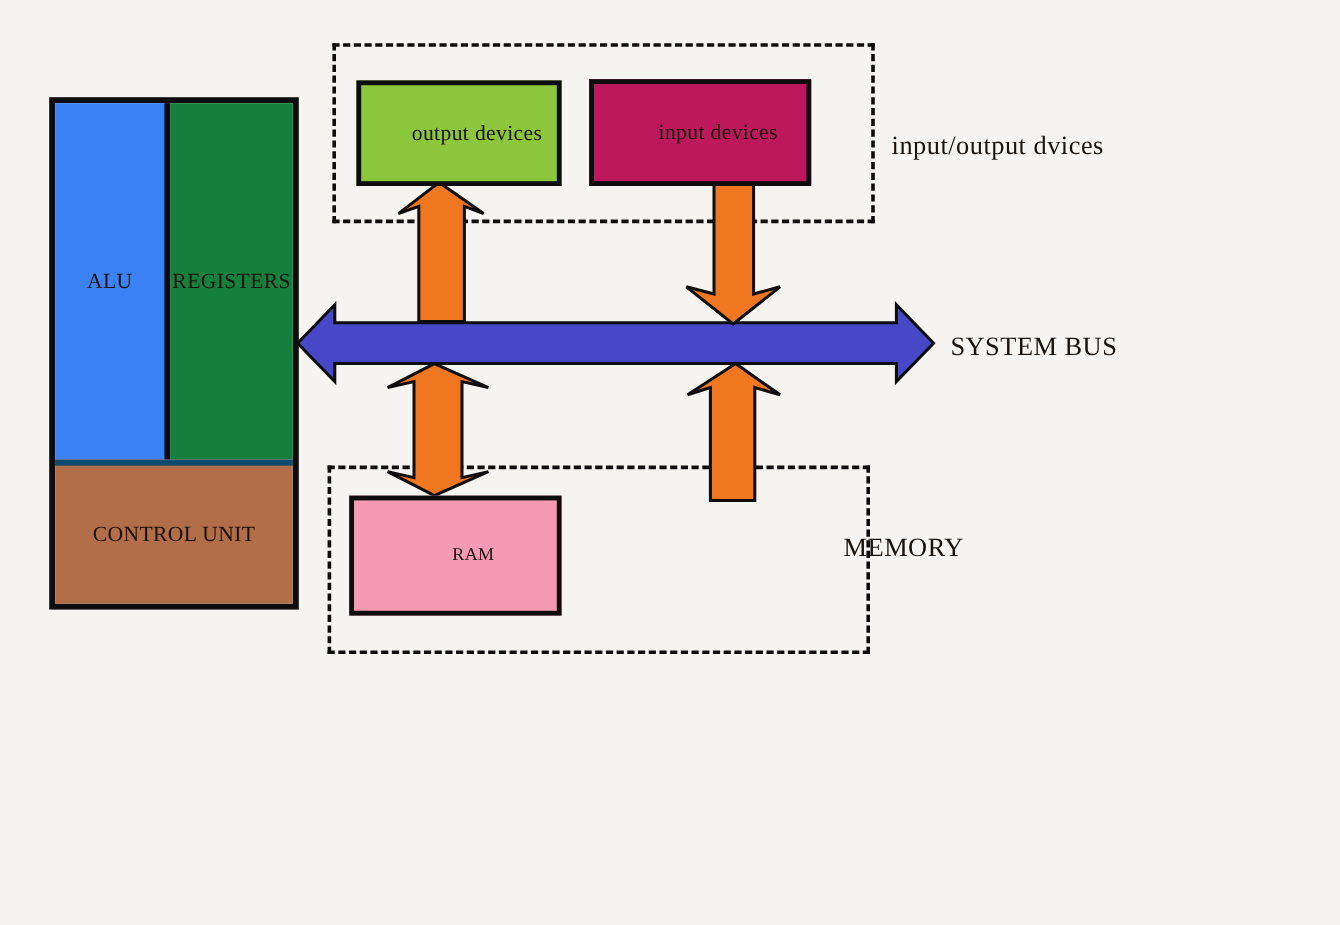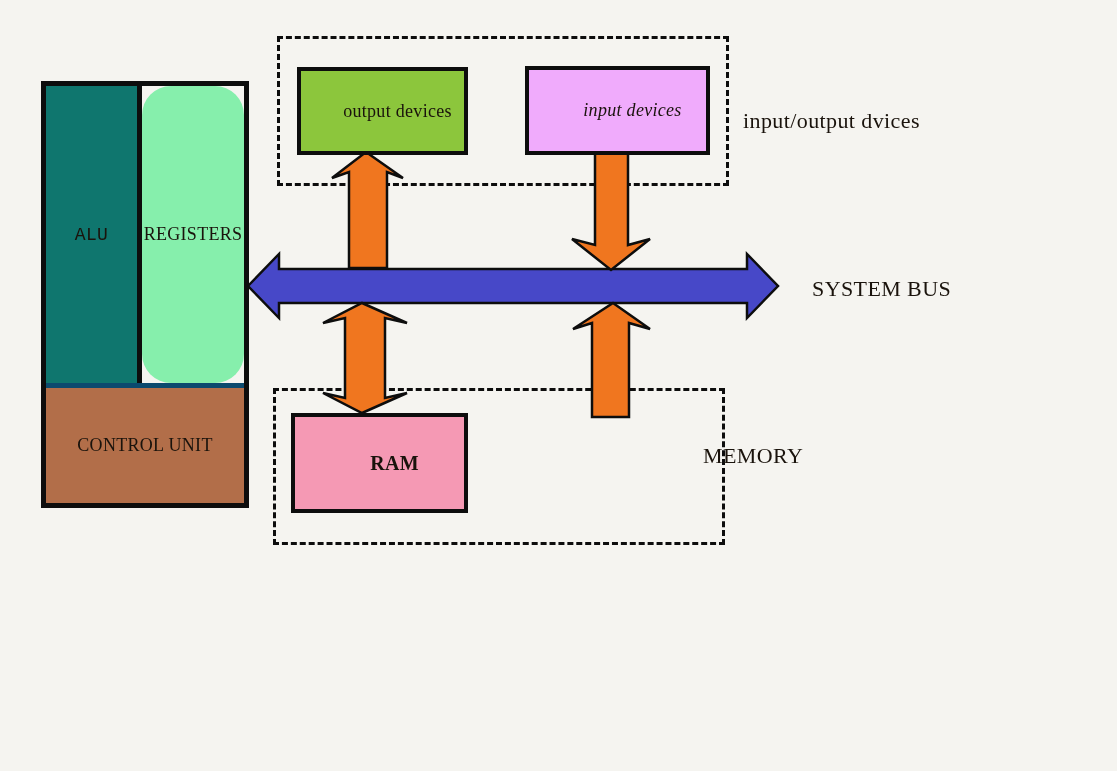"input devices" div.abs { background-color: #f0abfc -> #be185d; font-style: italic -> none; left: 525px -> 491px }
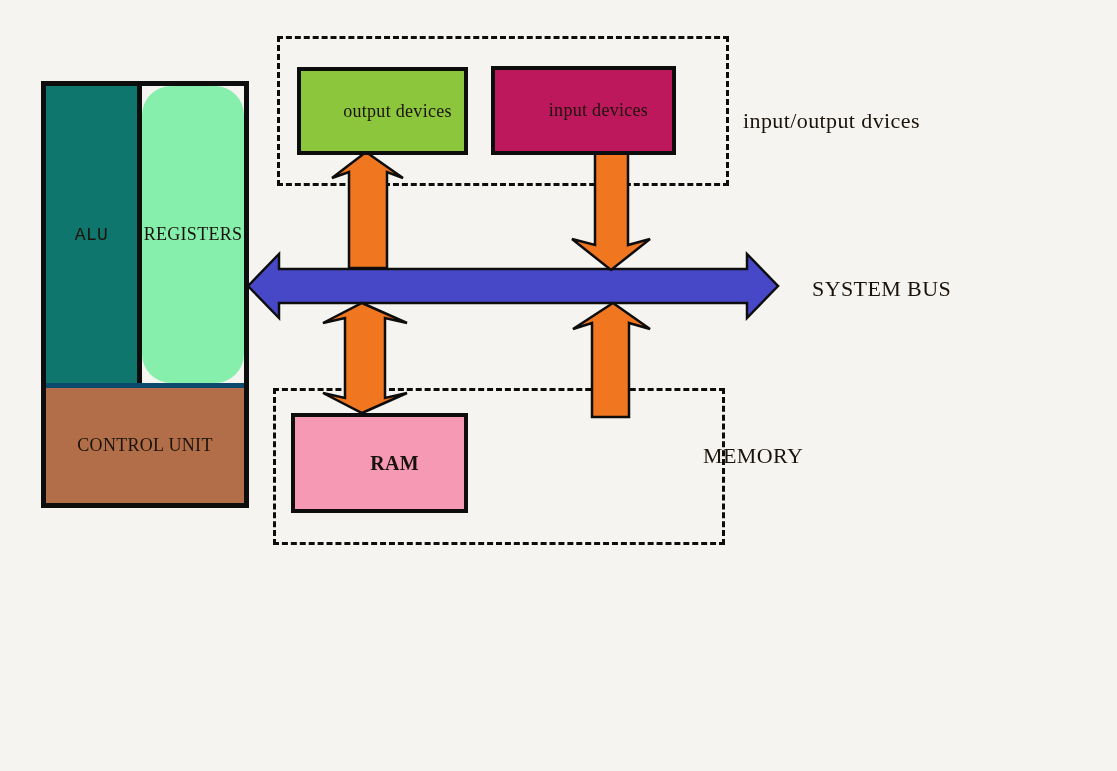"ALU" div { background-color: #0f766e -> #3b82f6; font-family: Liberation Mono, monospace -> none }
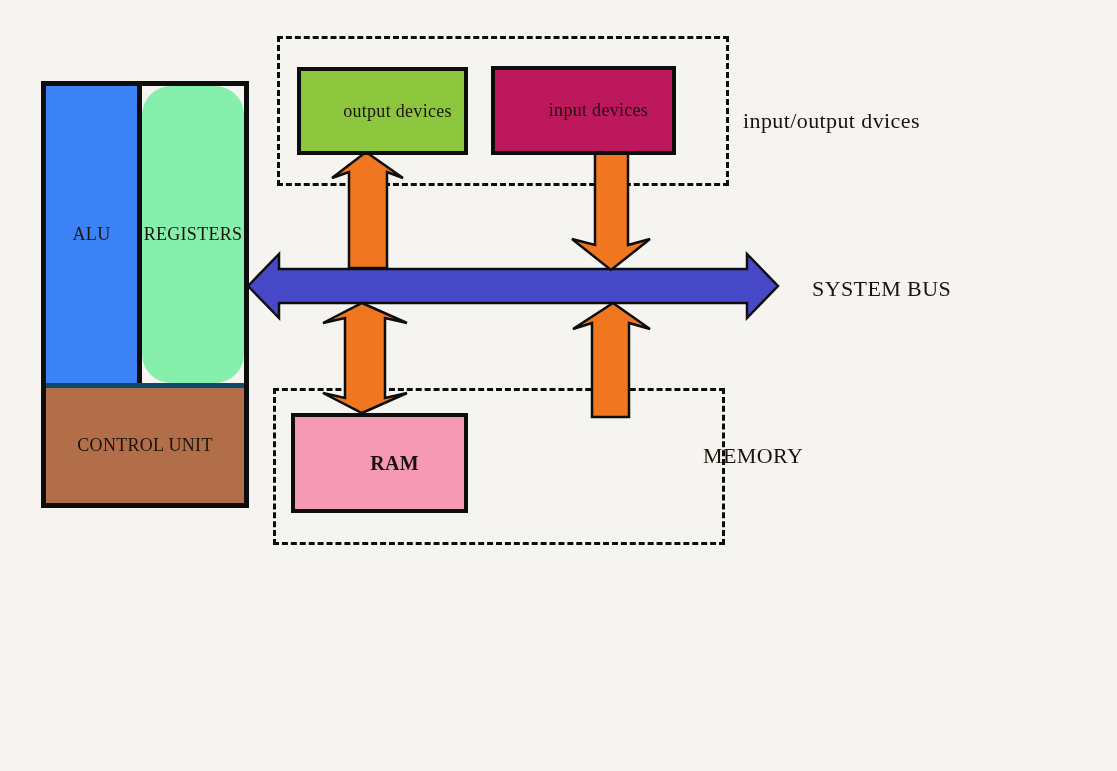"REGISTERS" div { background-color: #86efac -> #15803d; border-radius: 29px -> none }
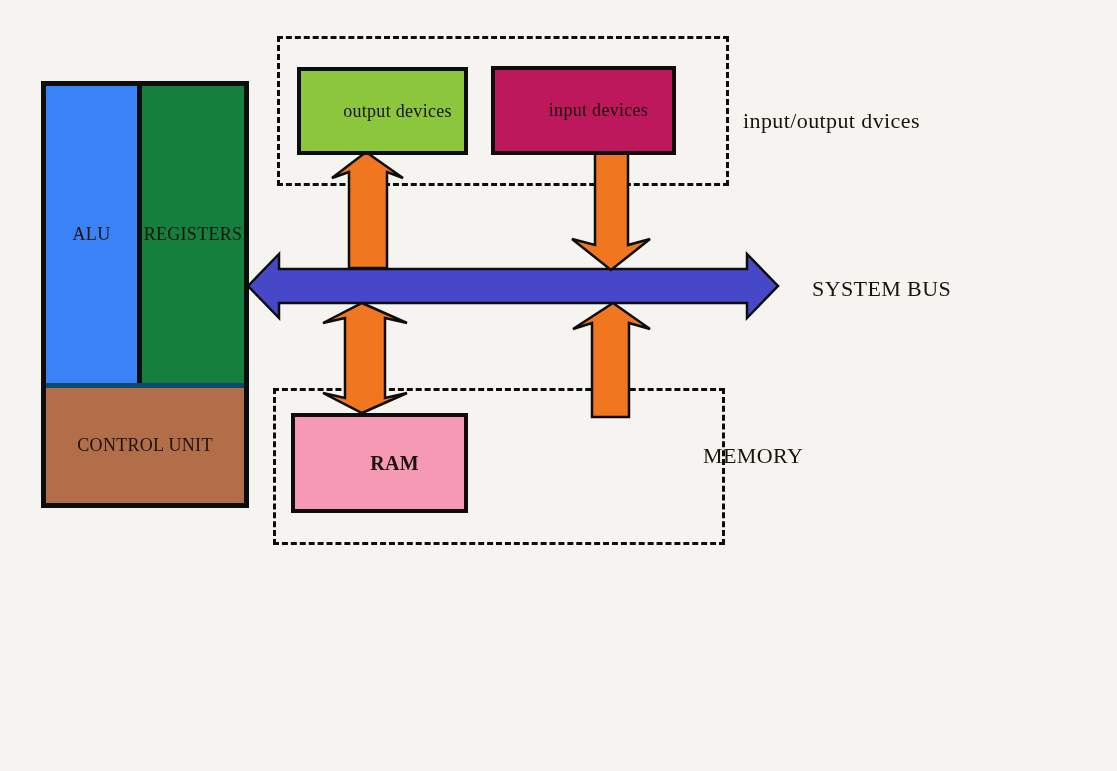"SYSTEM BUS" div.abs { margin-left: 20px -> none }
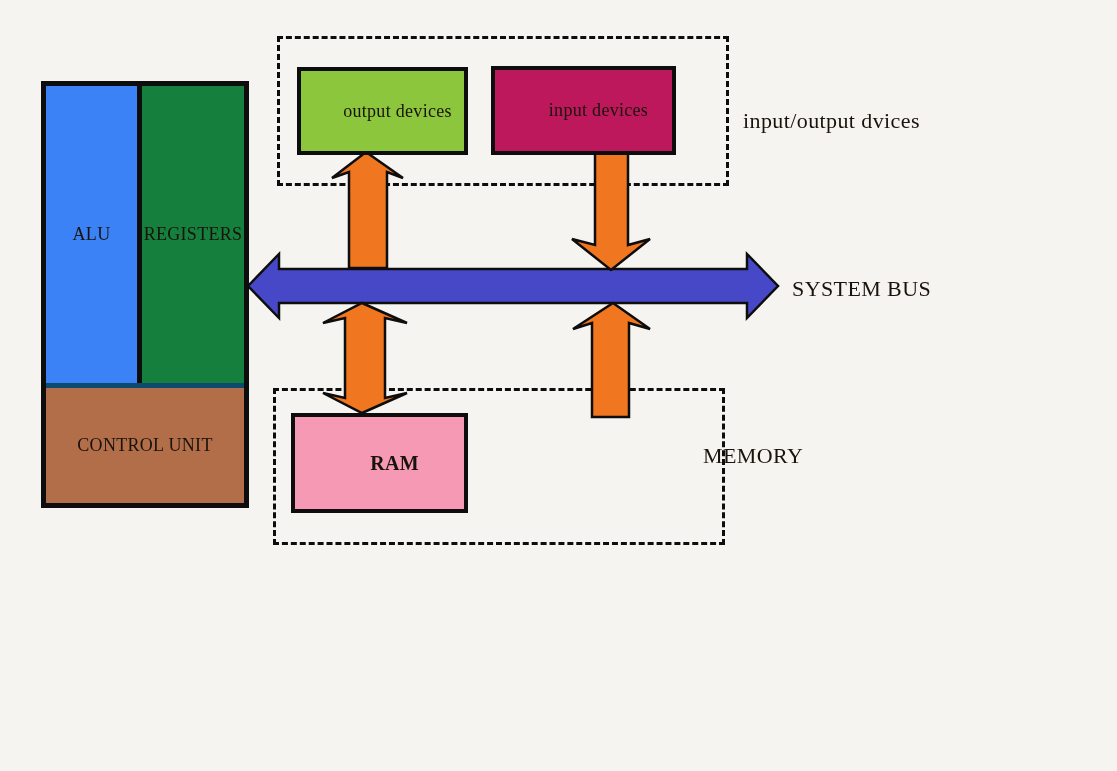"RAM" .bold { font-size: 20px -> 15px; font-weight: bold -> normal }
